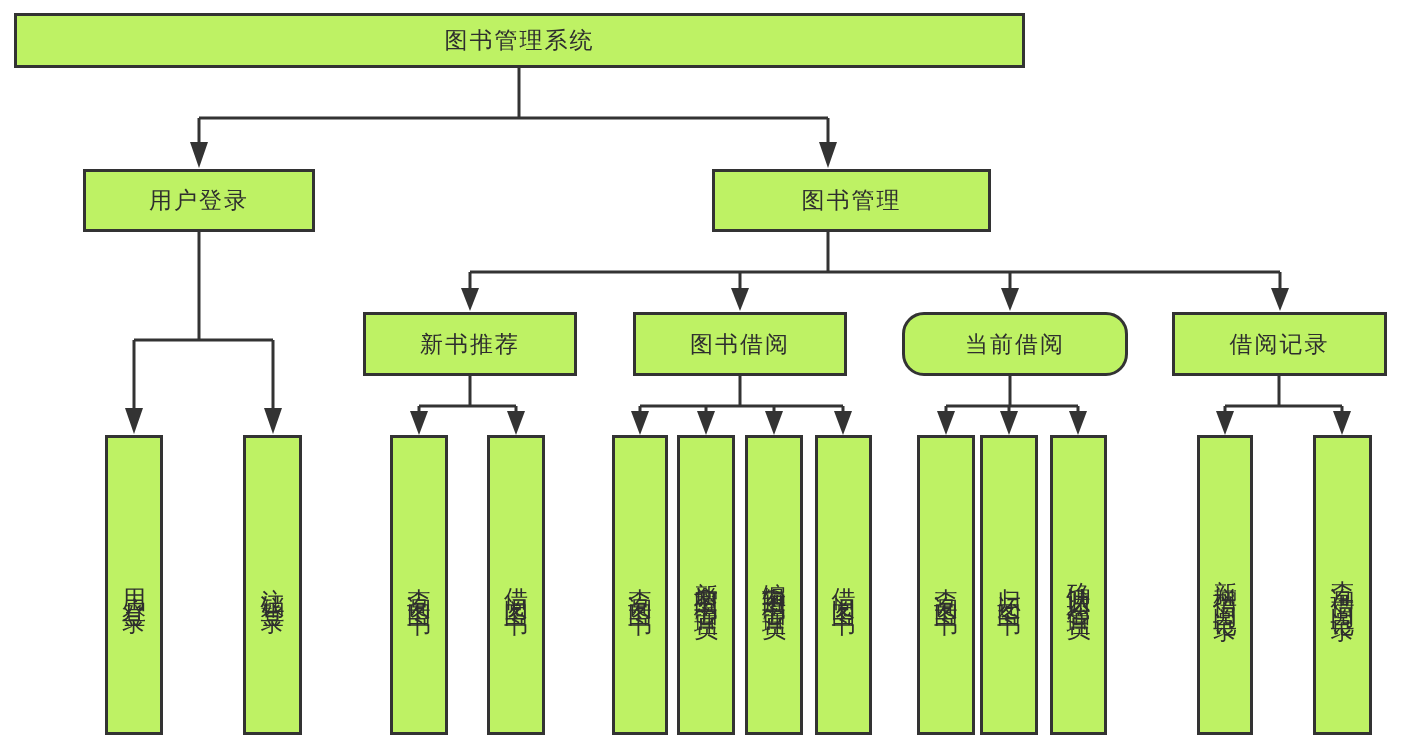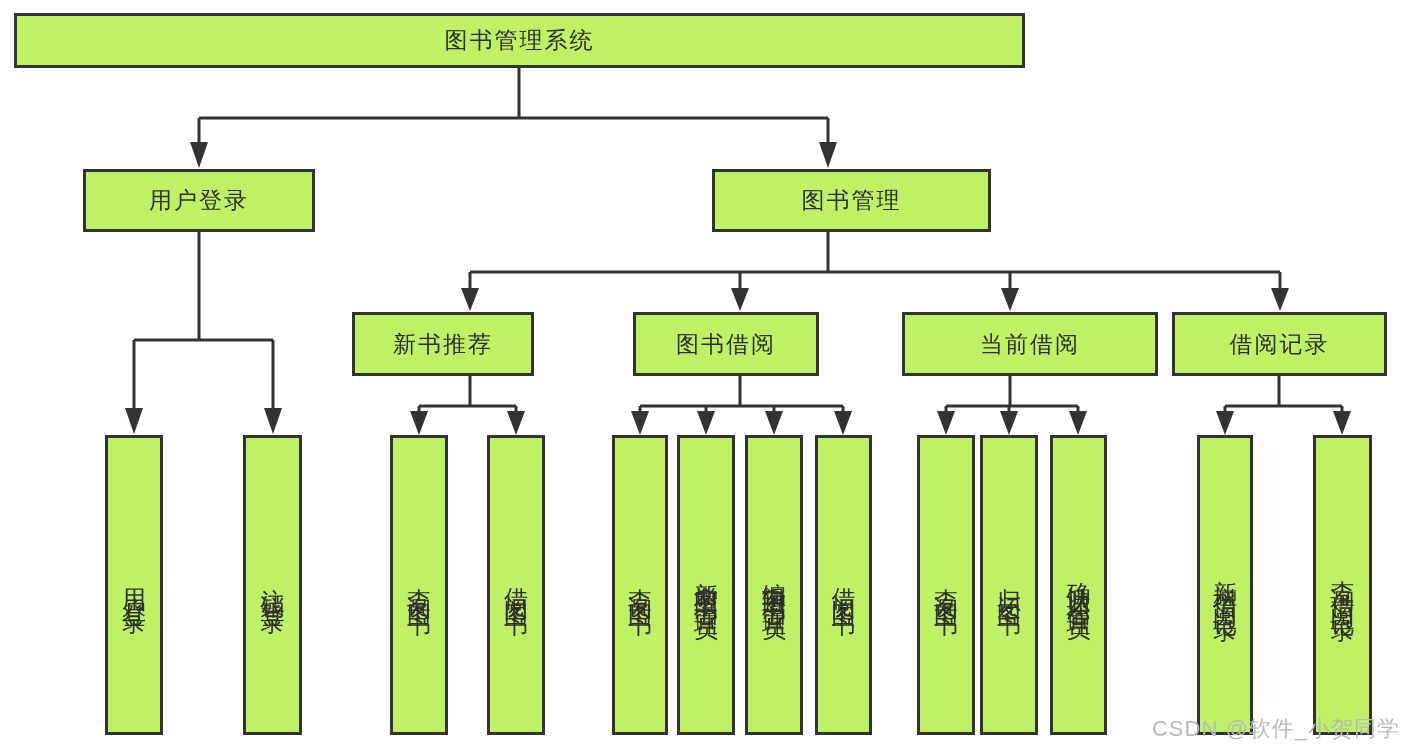"新书推荐" div.box { left: 352px -> 363px; width: 182px -> 214px }
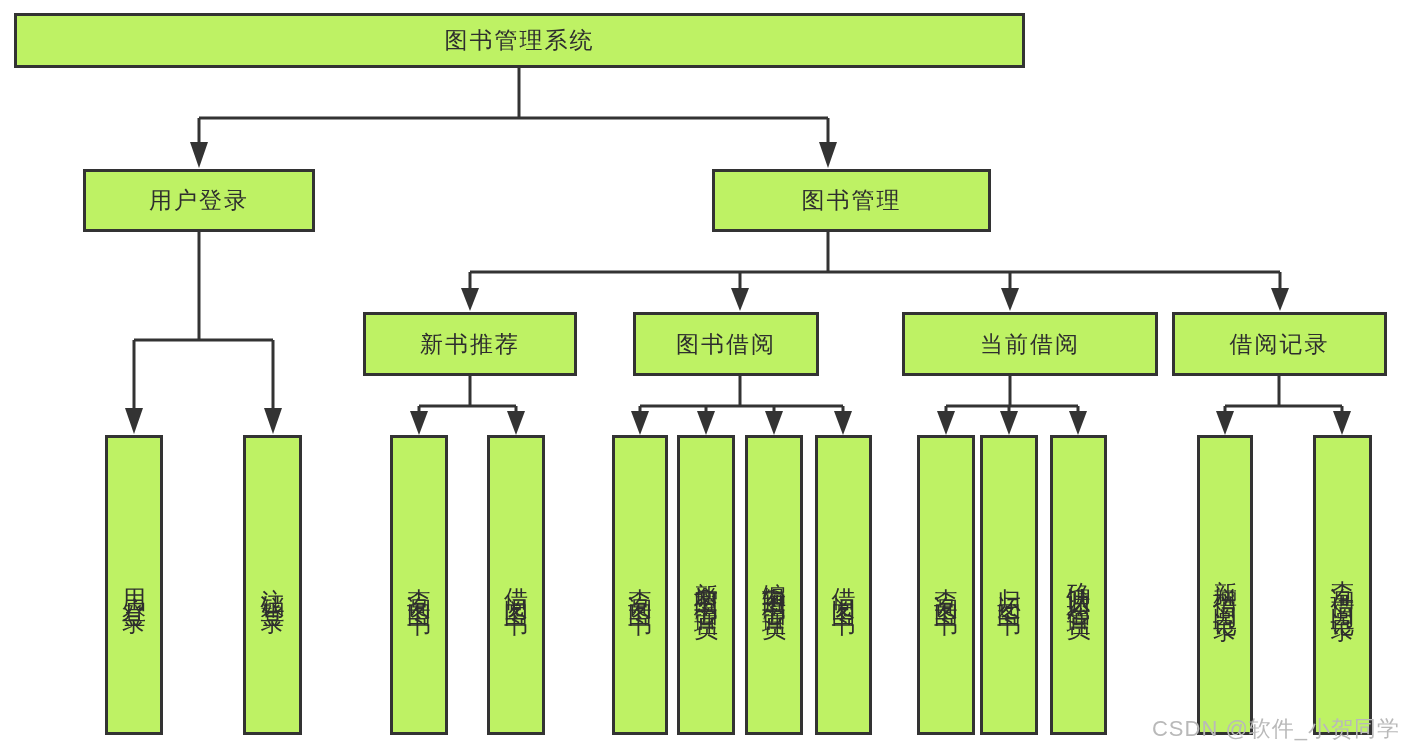"图书借阅" div.box { width: 186px -> 214px }
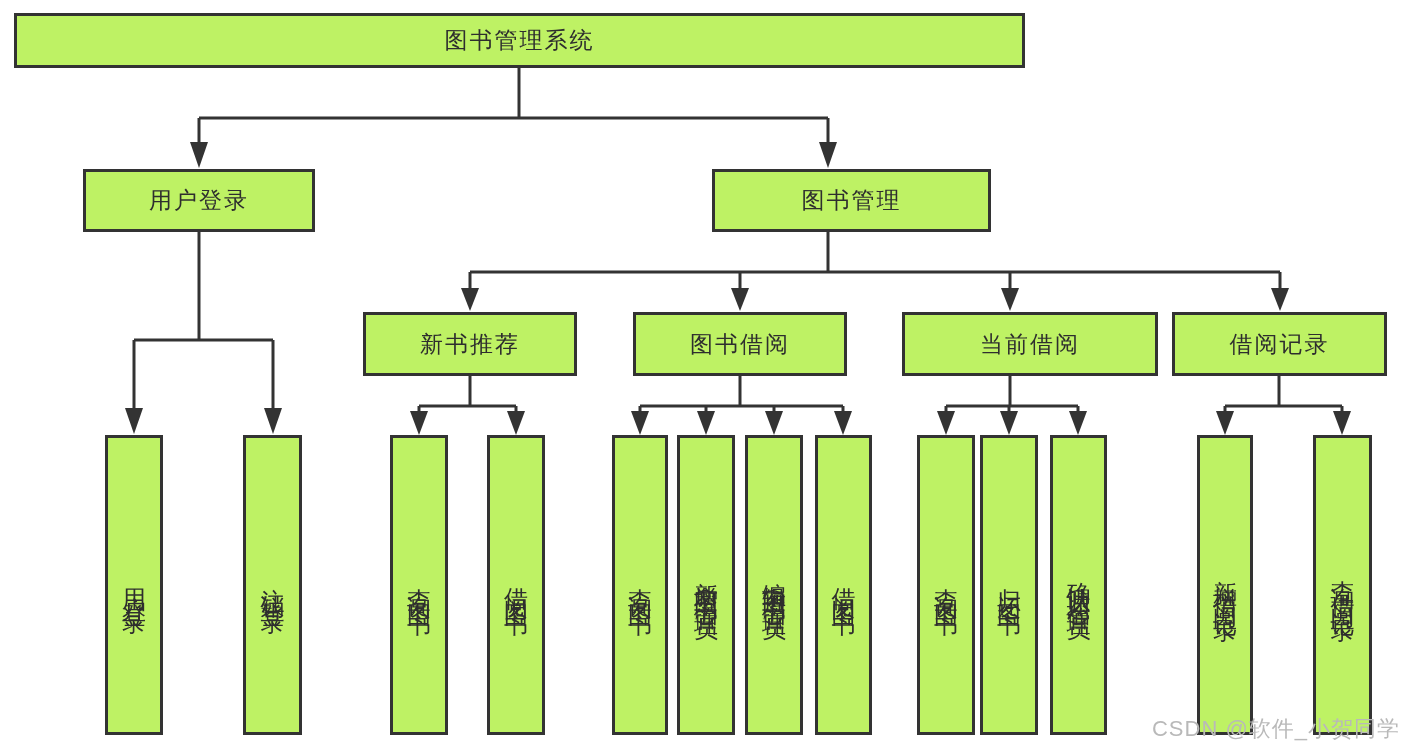"当前借阅" div.box { border-radius: none -> 22px; width: 256px -> 226px }
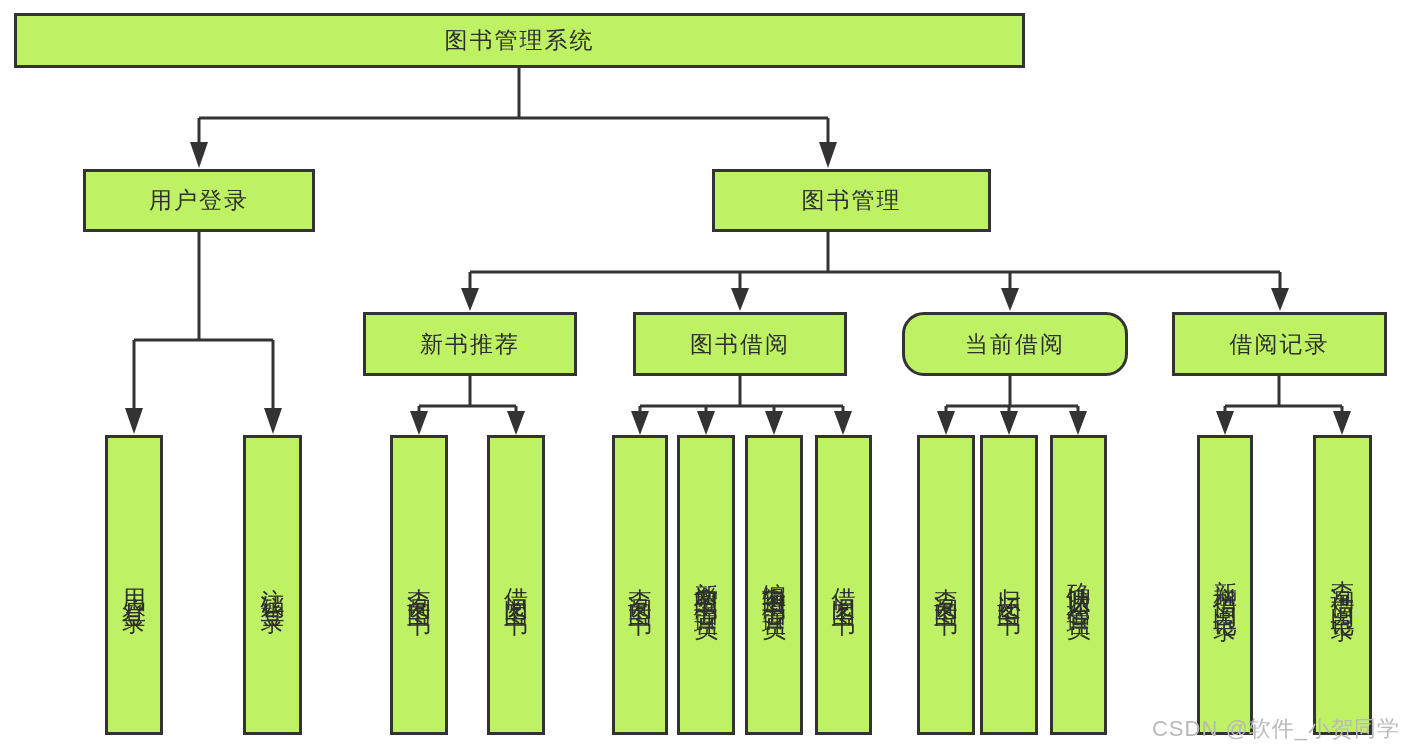"CSDN @软件_小贺同学" div.watermark { html: <div>CSDN @软件_小贺同学</div> -> none }
